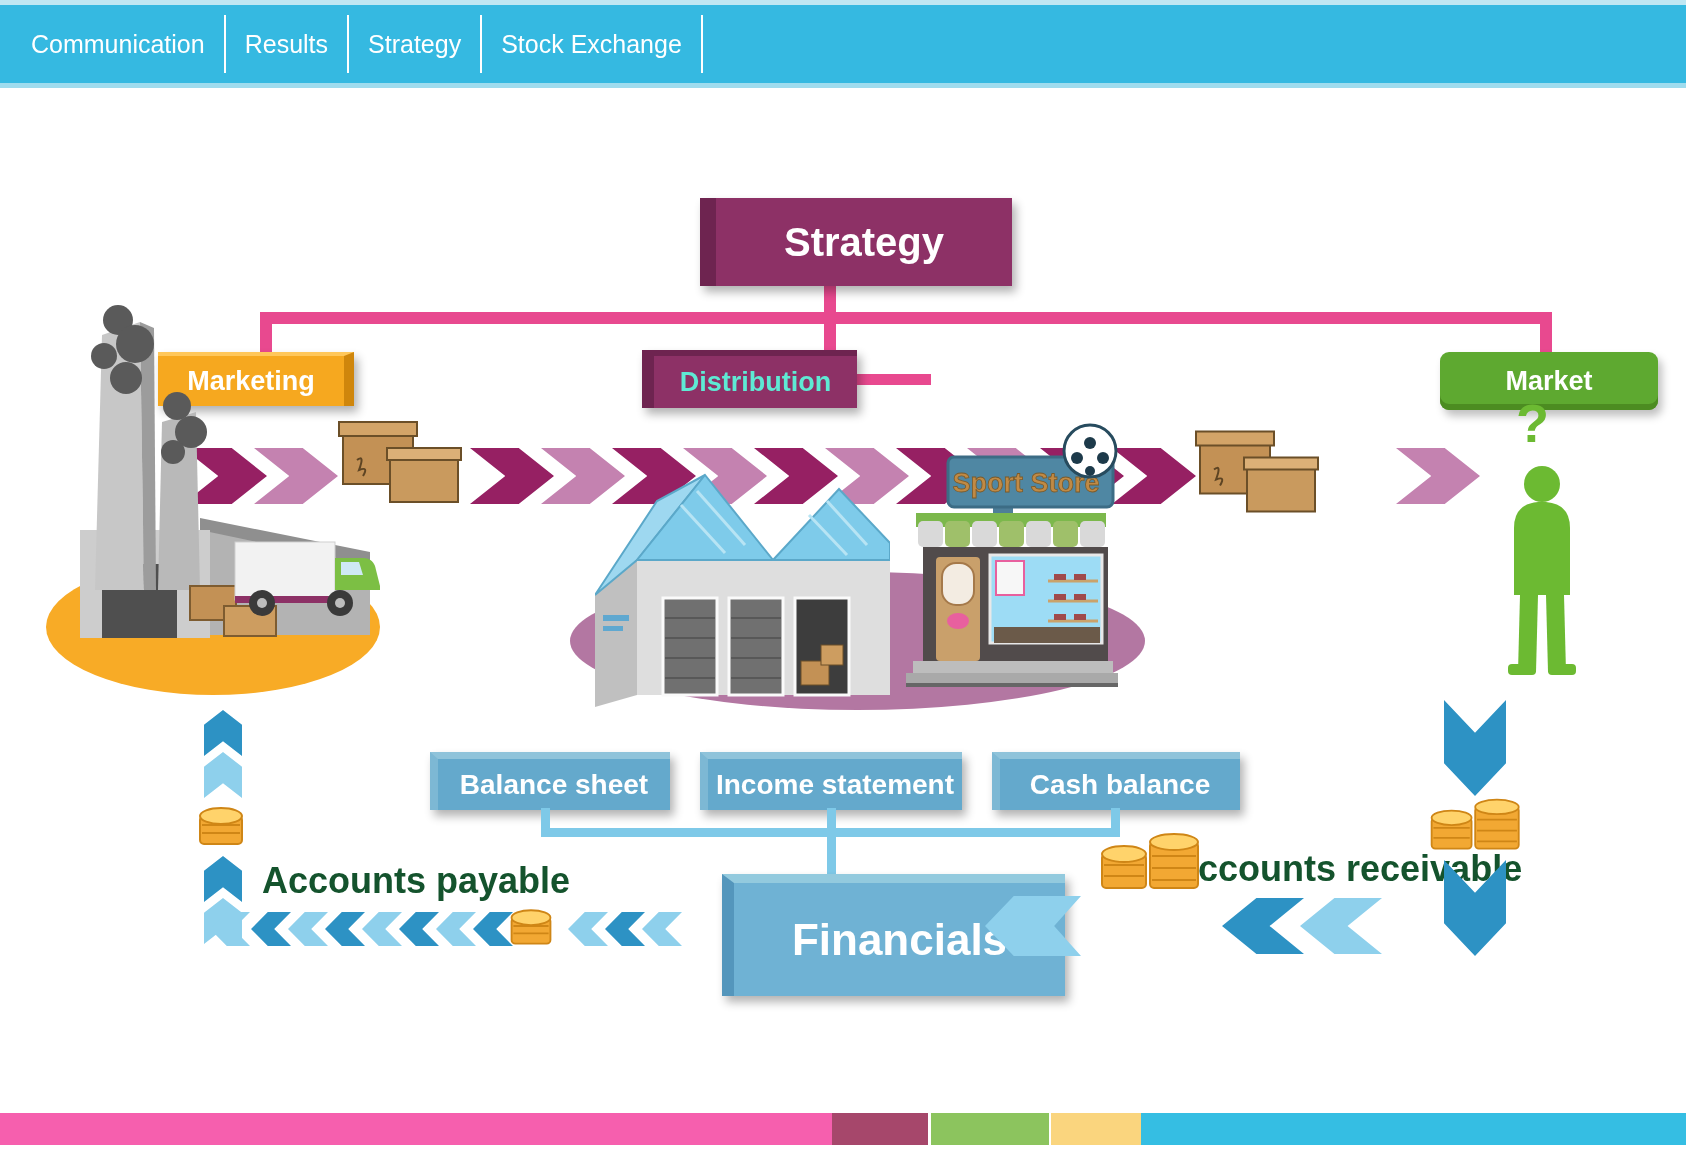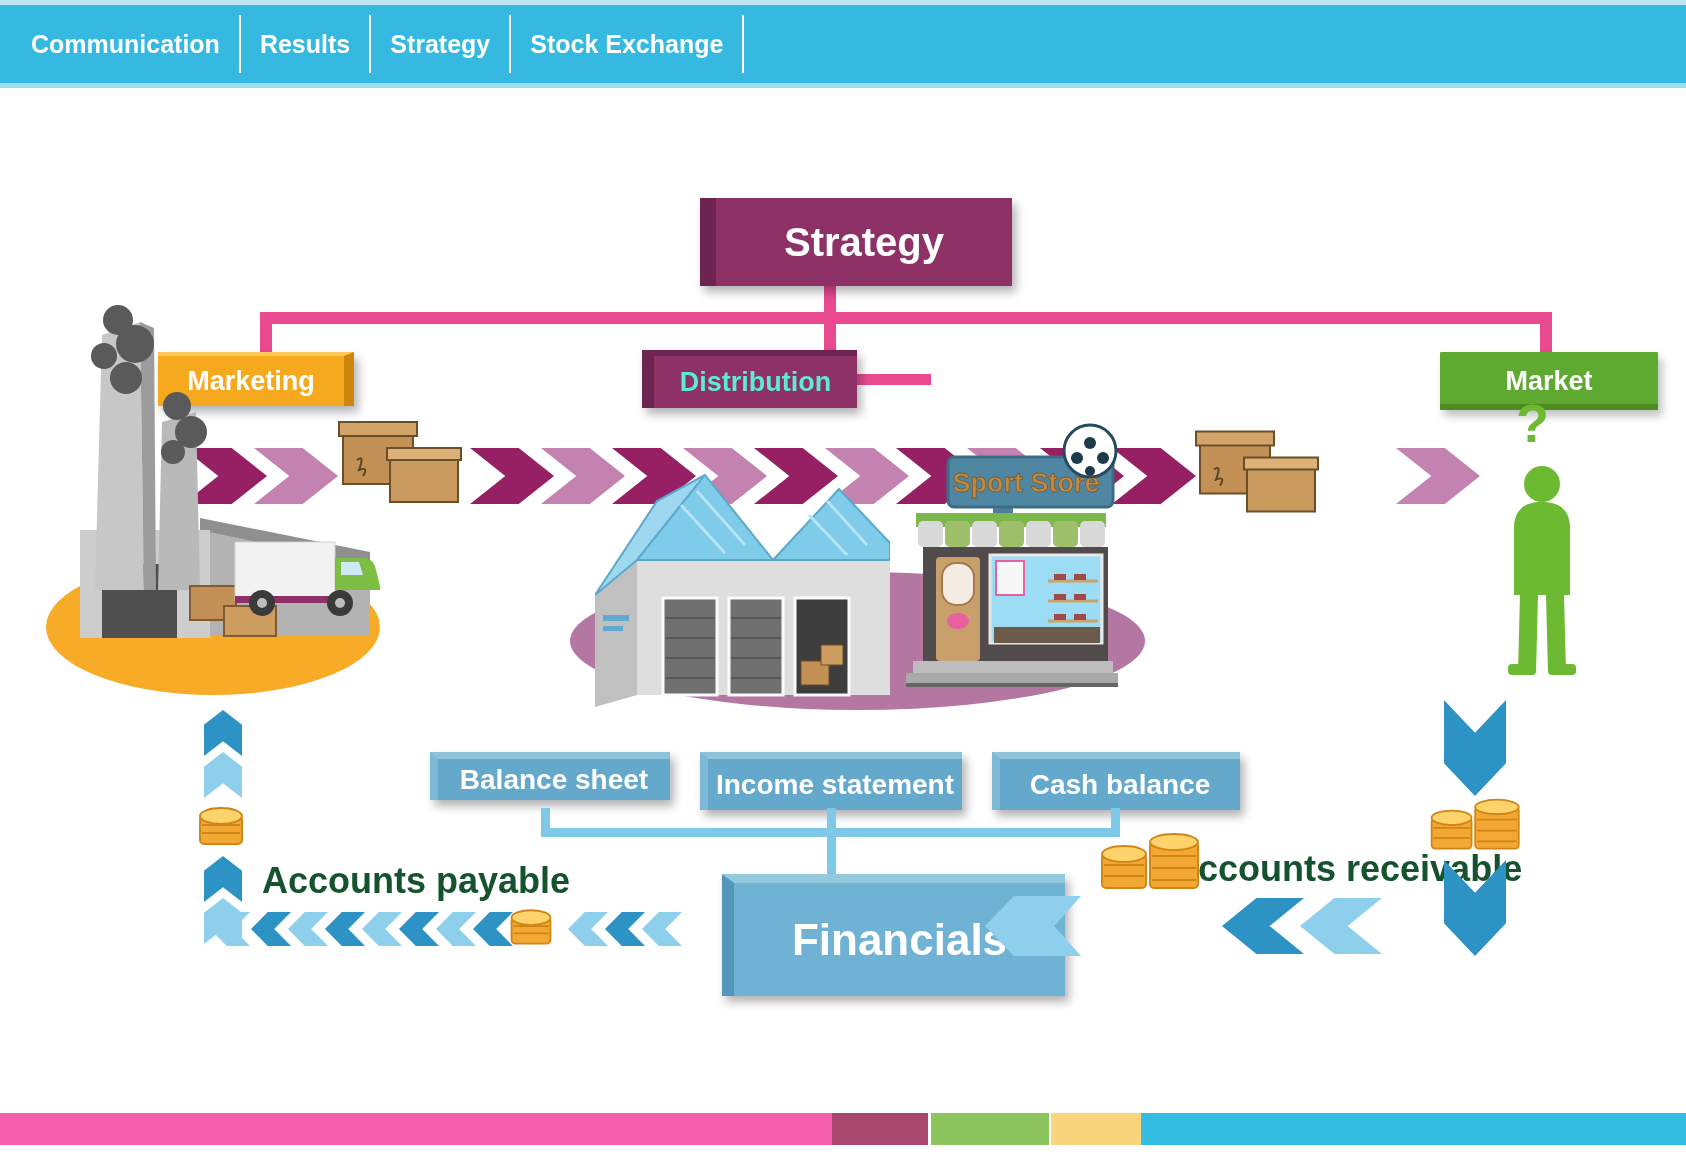"Communication" .nav-item { font-weight: 700 -> 400 }
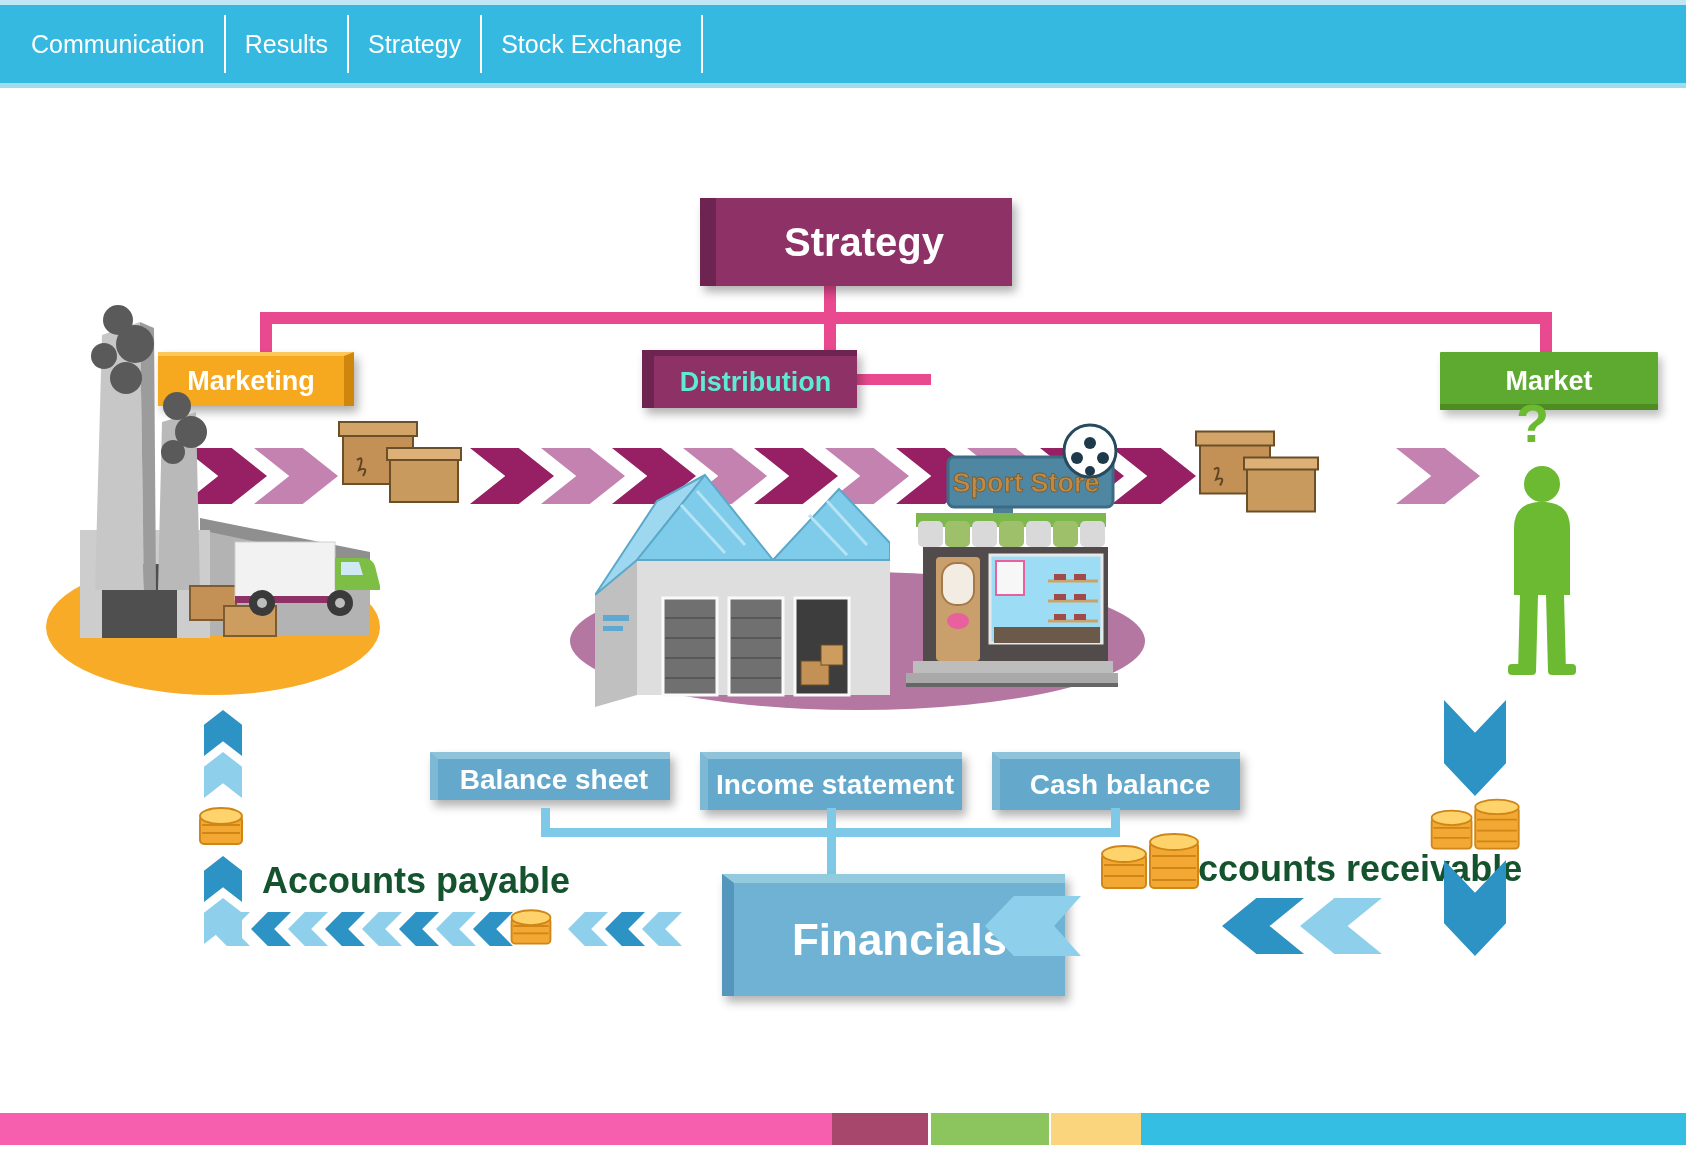"Market" .plaque.green { border-radius: 1px -> 9px }
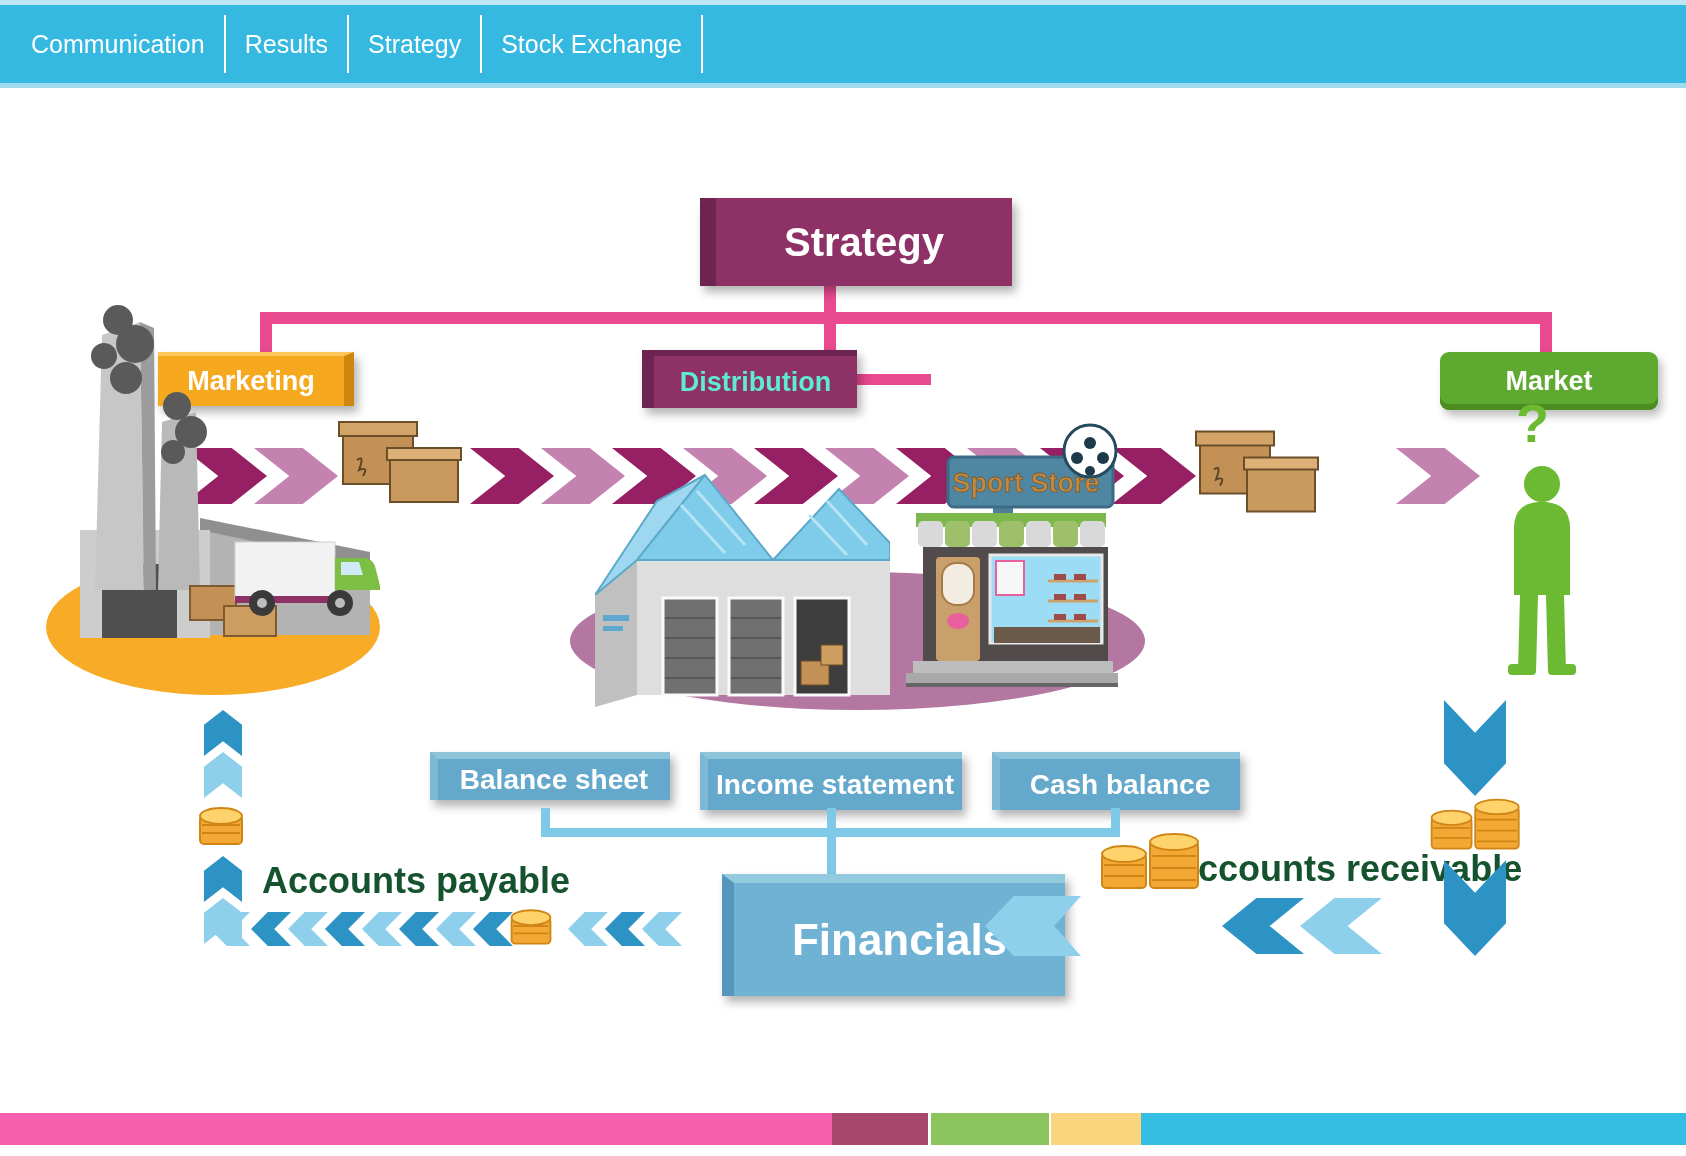"Balance sheet" div.plaque { height: 48px -> 58px }
